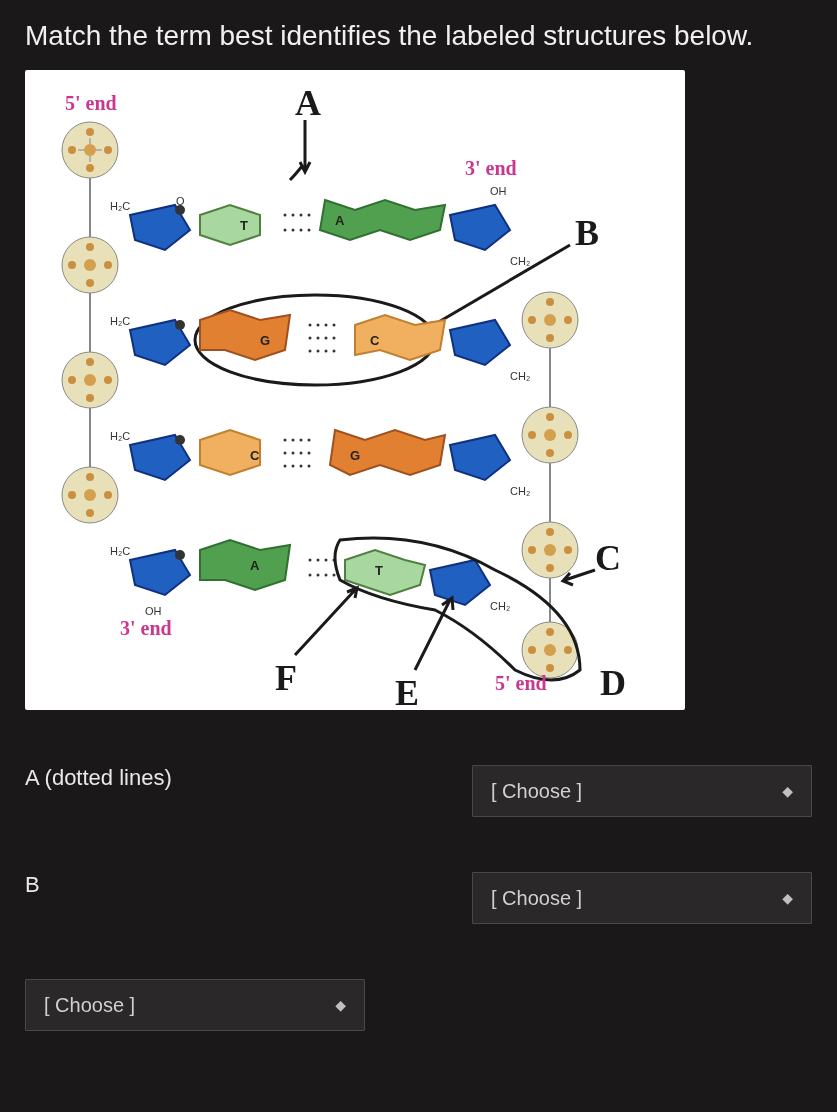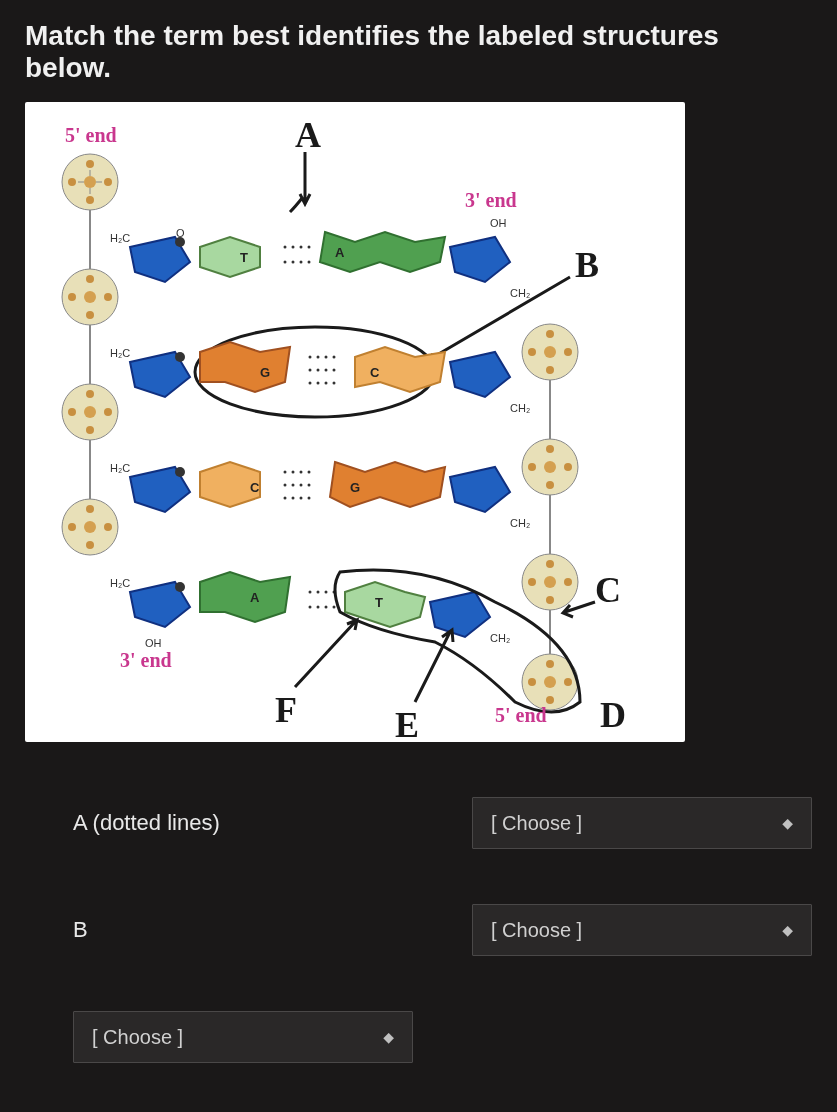"Match the term best identifies" .question-text { font-weight: 700 -> 400 }
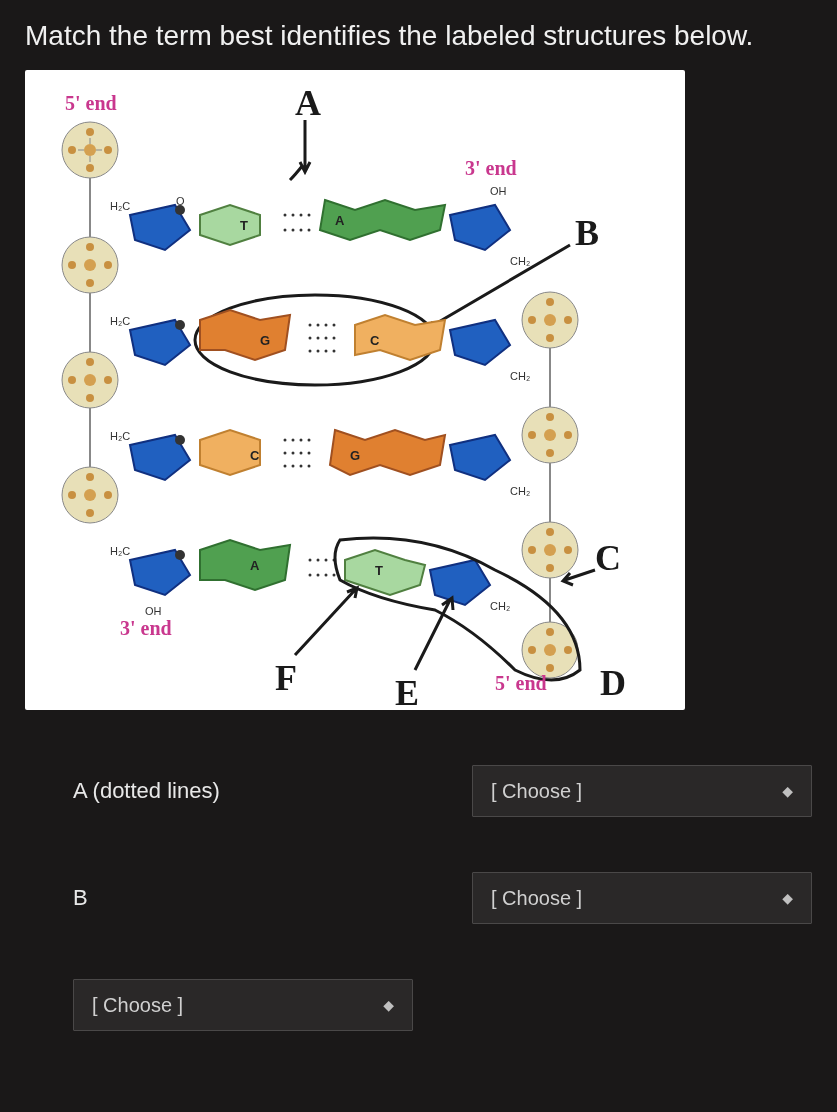"A (dotted lines)" .answer-row { align-items: center -> flex-start; margin-left: 48px -> none }
